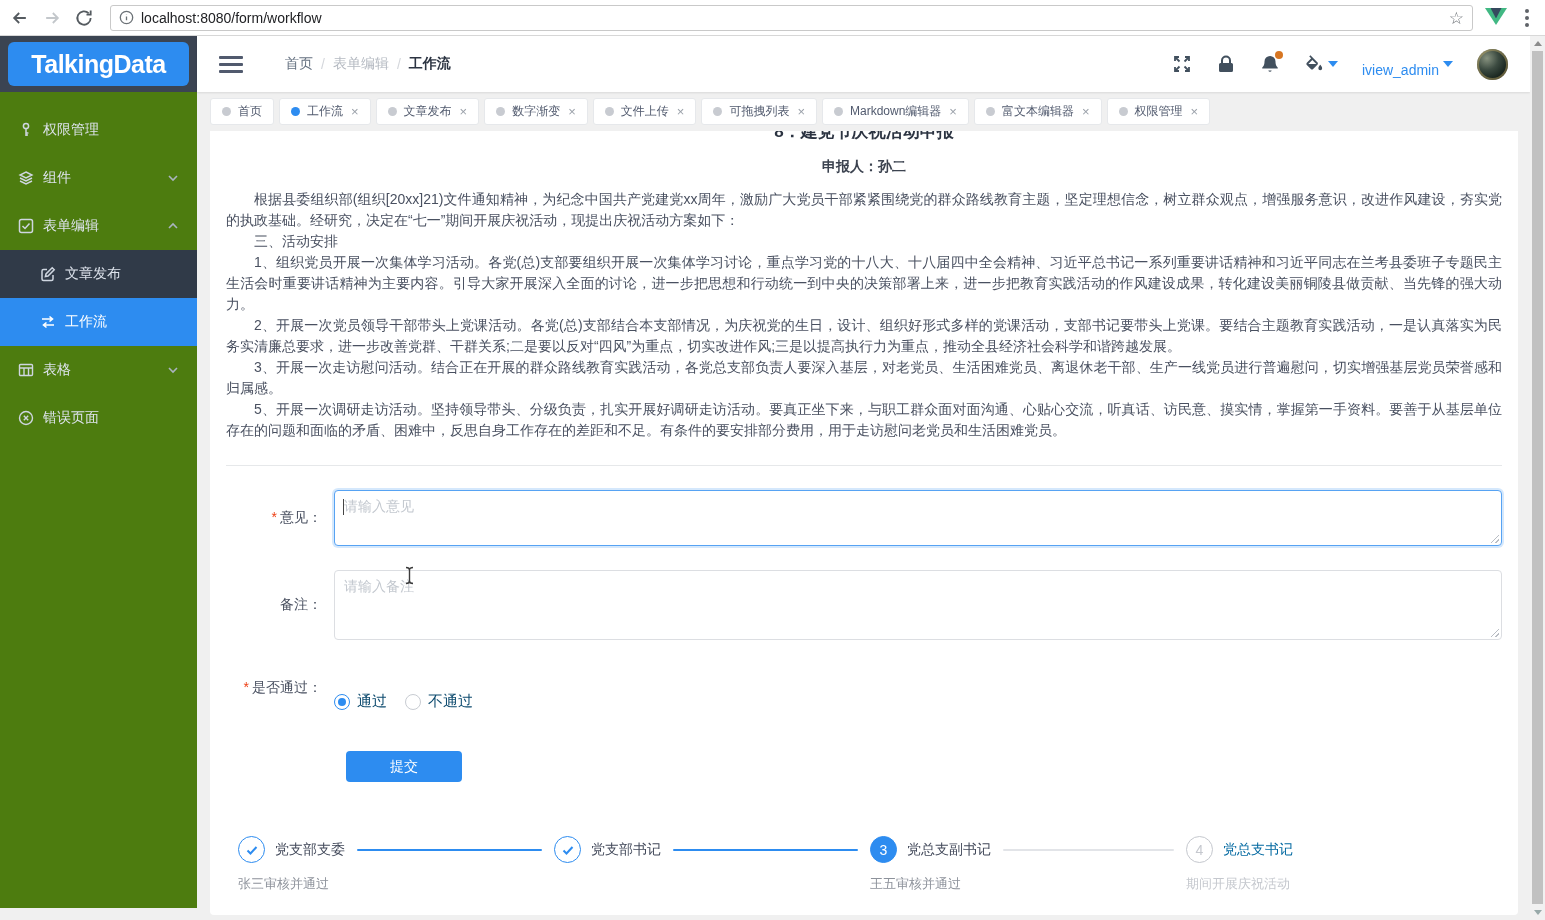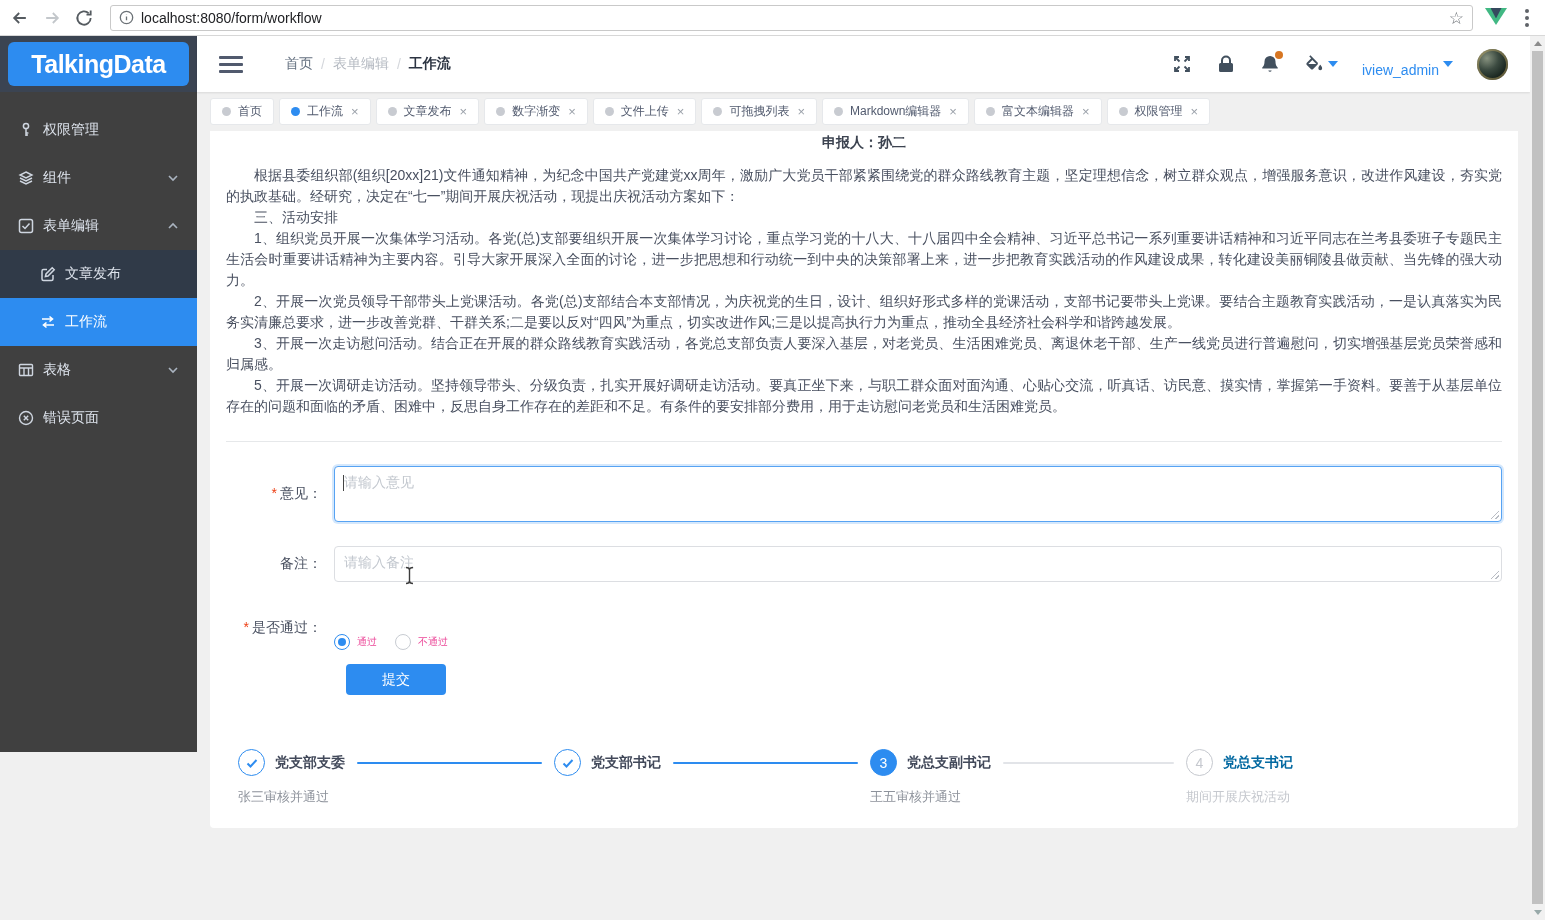"TalkingData" .sidebar { background: #404040 -> #4d7c0f; height: 716px -> 872px }
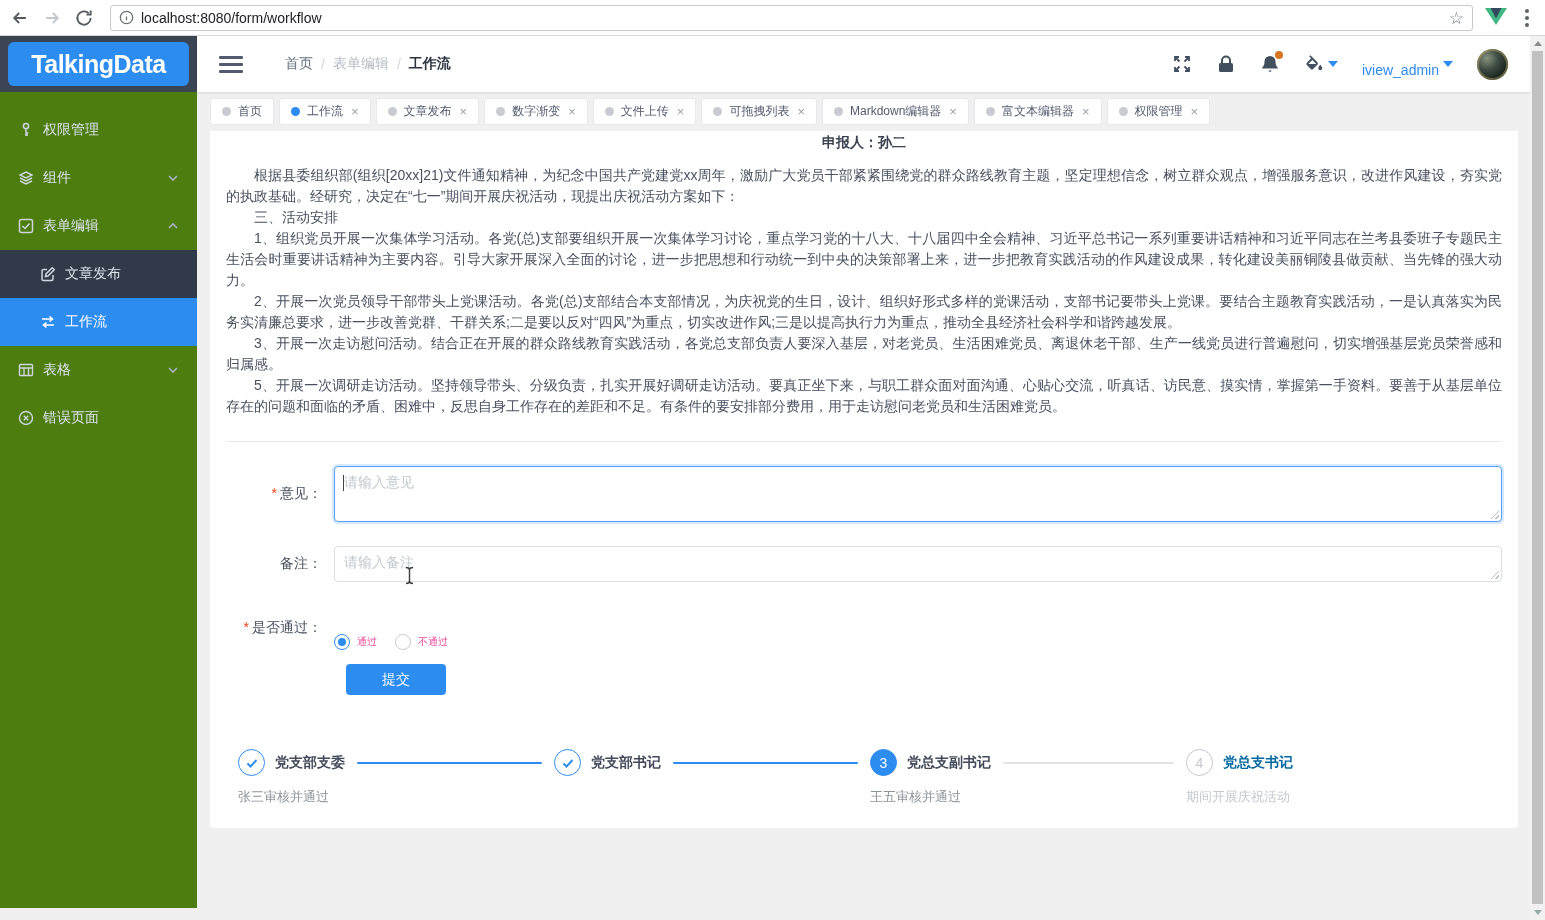"8：建党节庆祝活动申报" div.doc-title { html: none -> <div>8：建党节庆祝活动申报</div> }
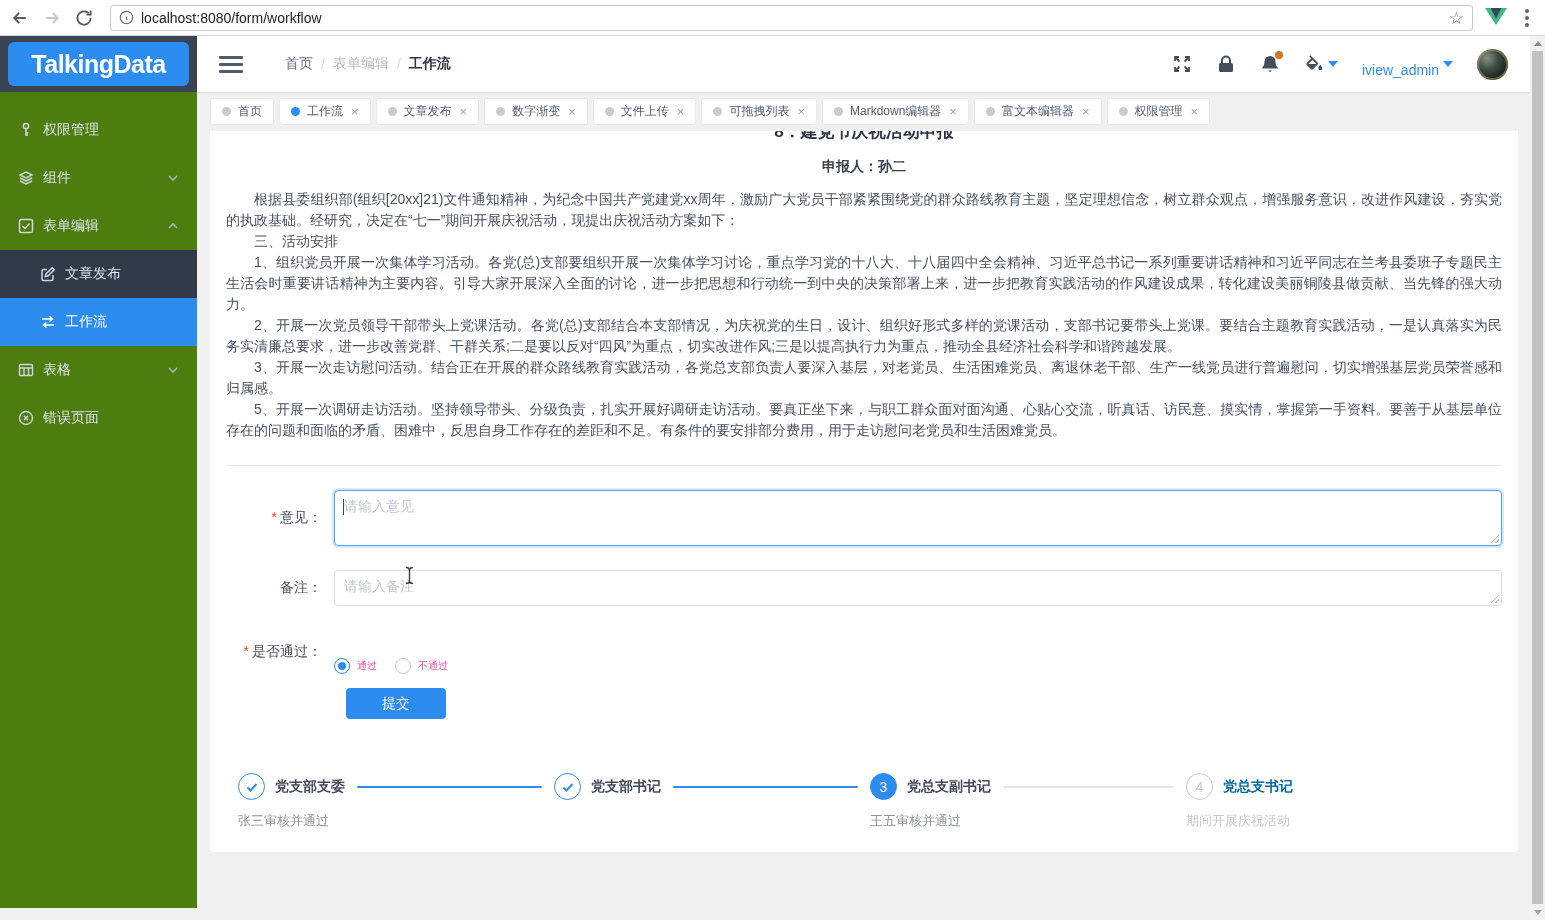"请输入备注" .ta-h52 { height: 36px -> 70px }
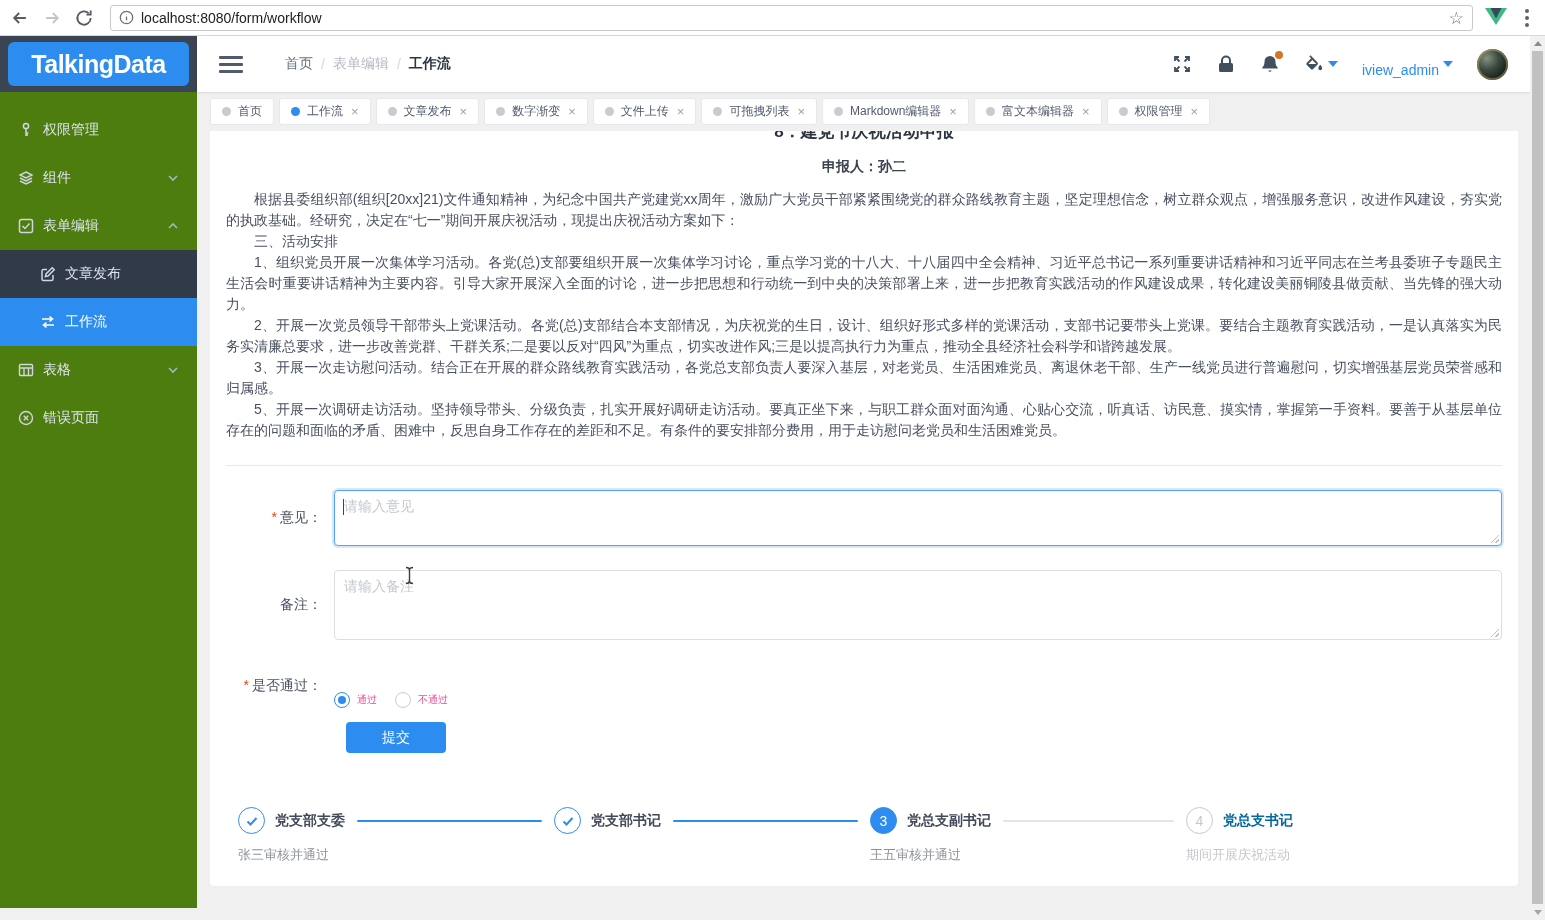"通过" .radio-opt { color: #ec4899 -> #0c4a6e; font-size: 10px -> 15px }
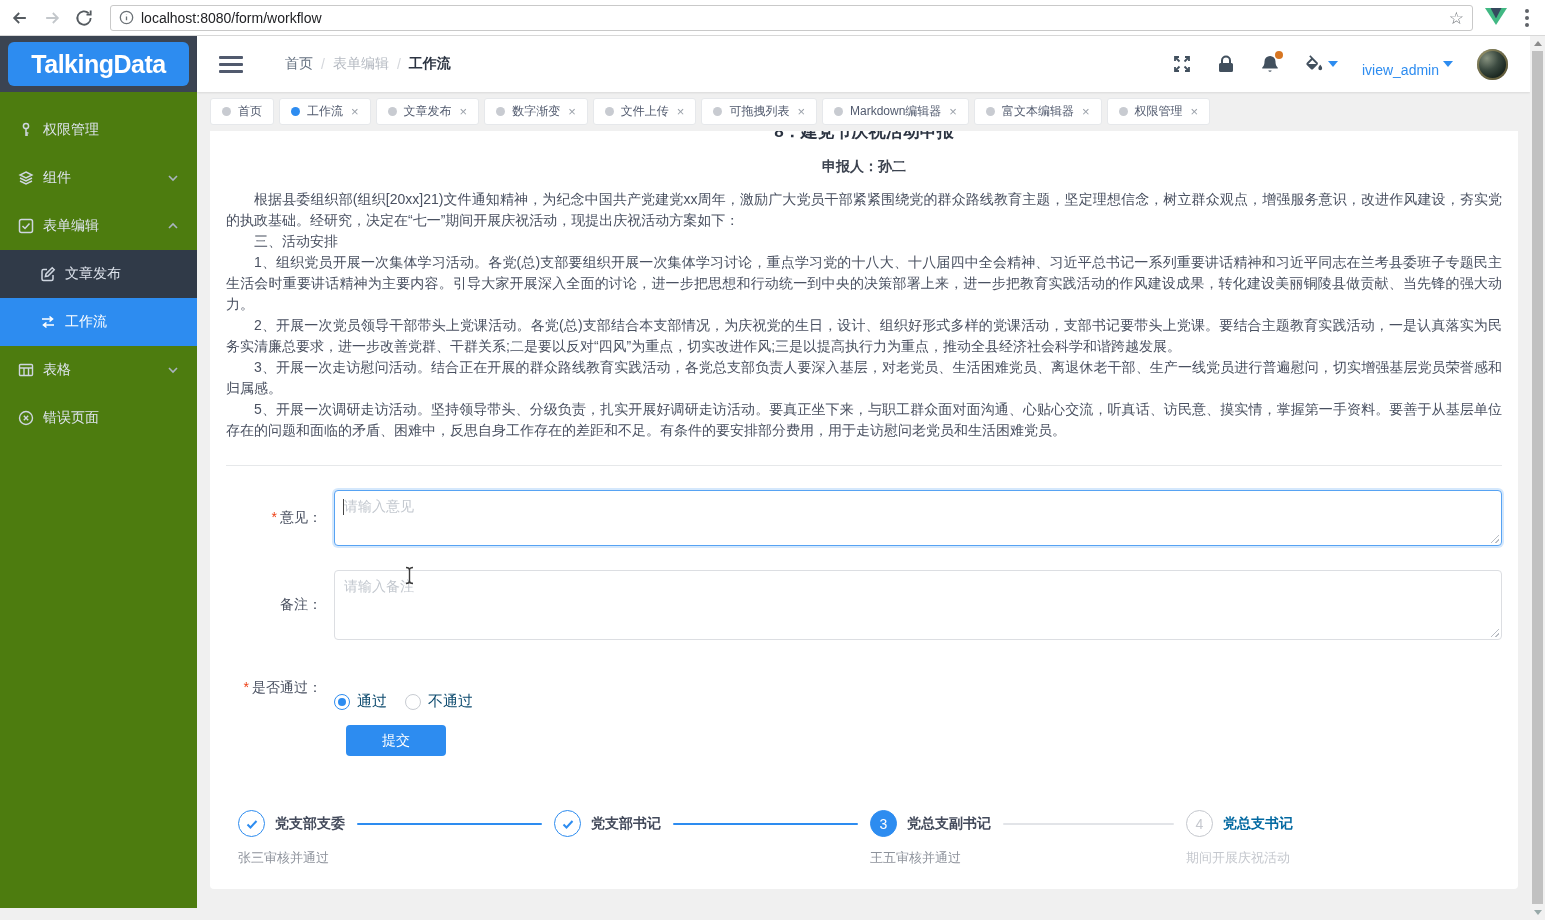"提交" .btn-primary { margin: 14px 0 0 120px -> 40px 0 0 120px; width: 100px -> 116px }
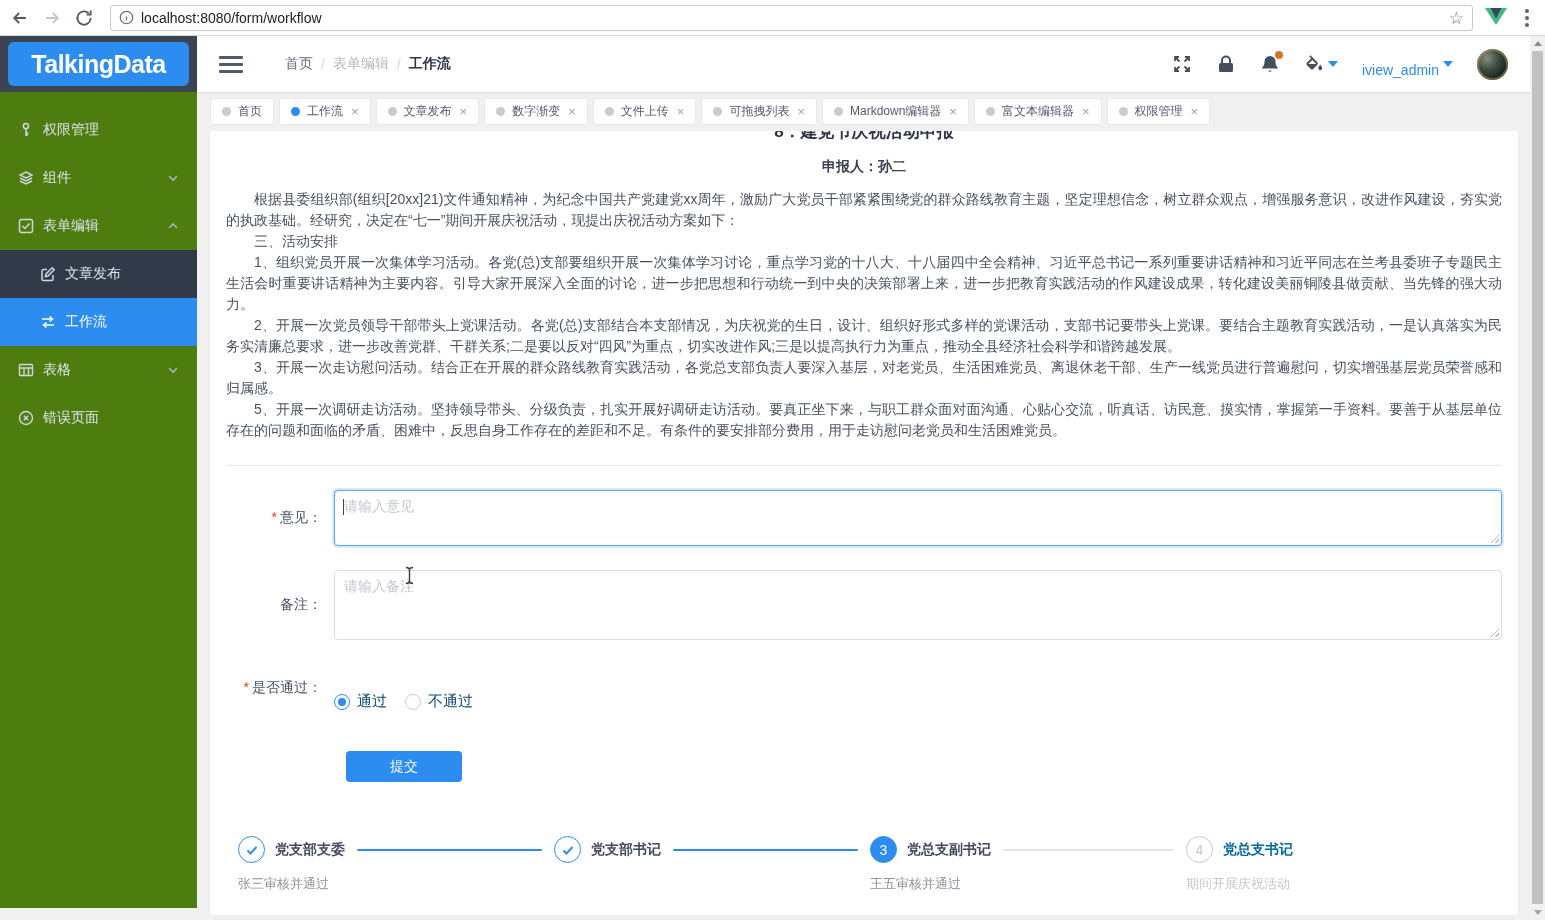"党支部支委" .step-title { font-weight: bold -> normal }
